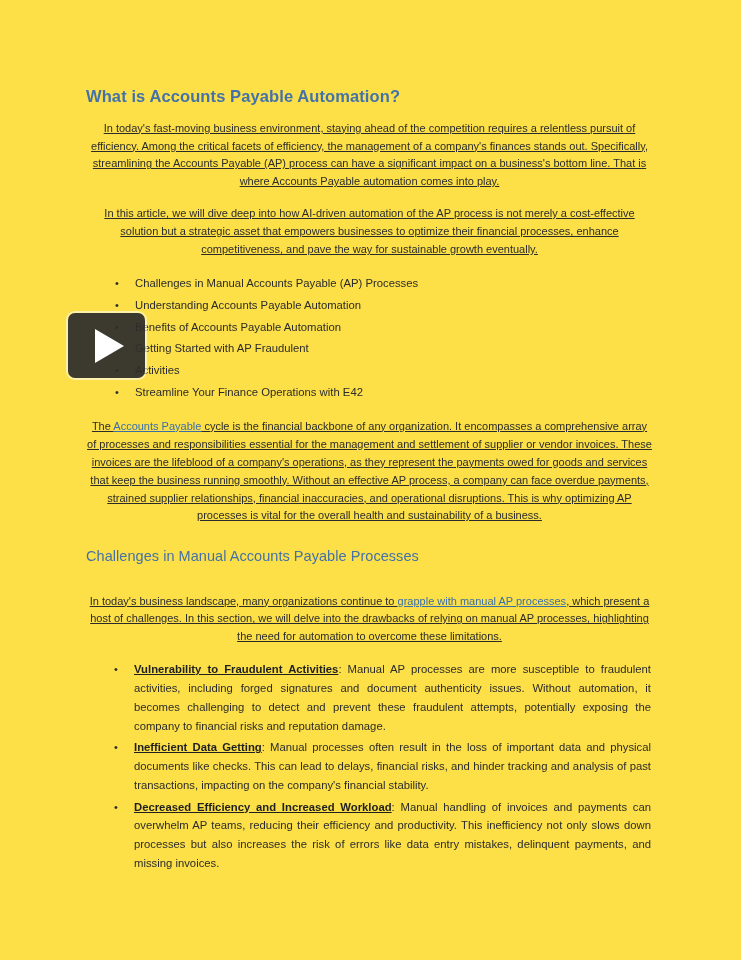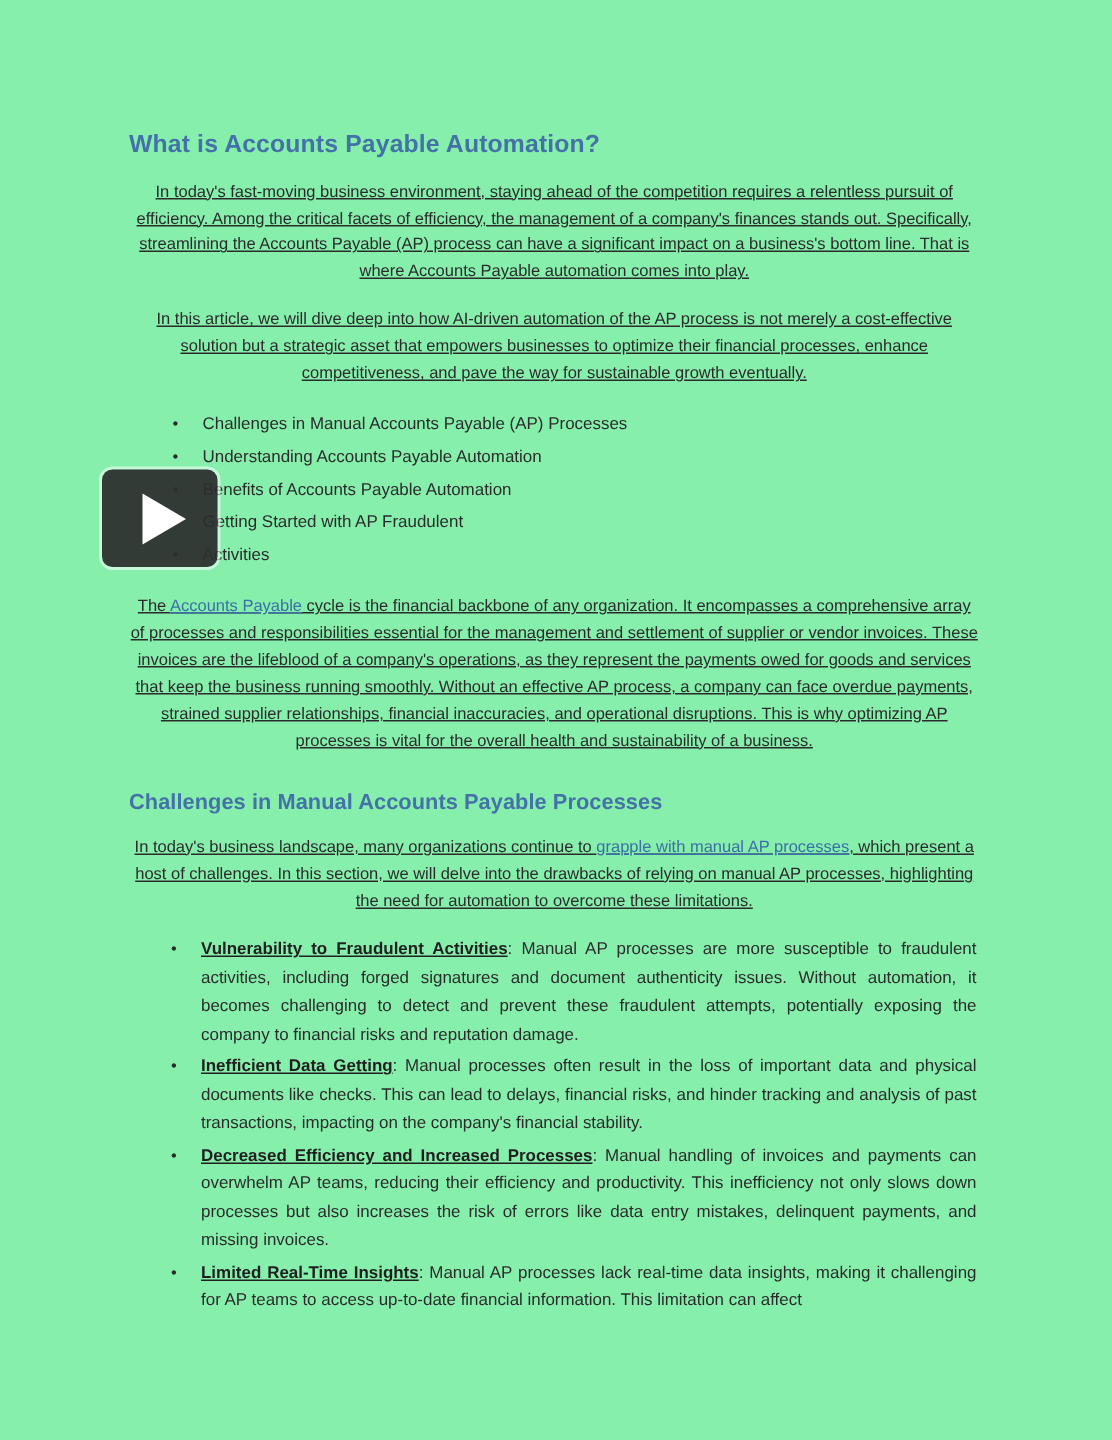"What is Accounts Payable Automation?" .page { background: #86efac -> #fde047 }
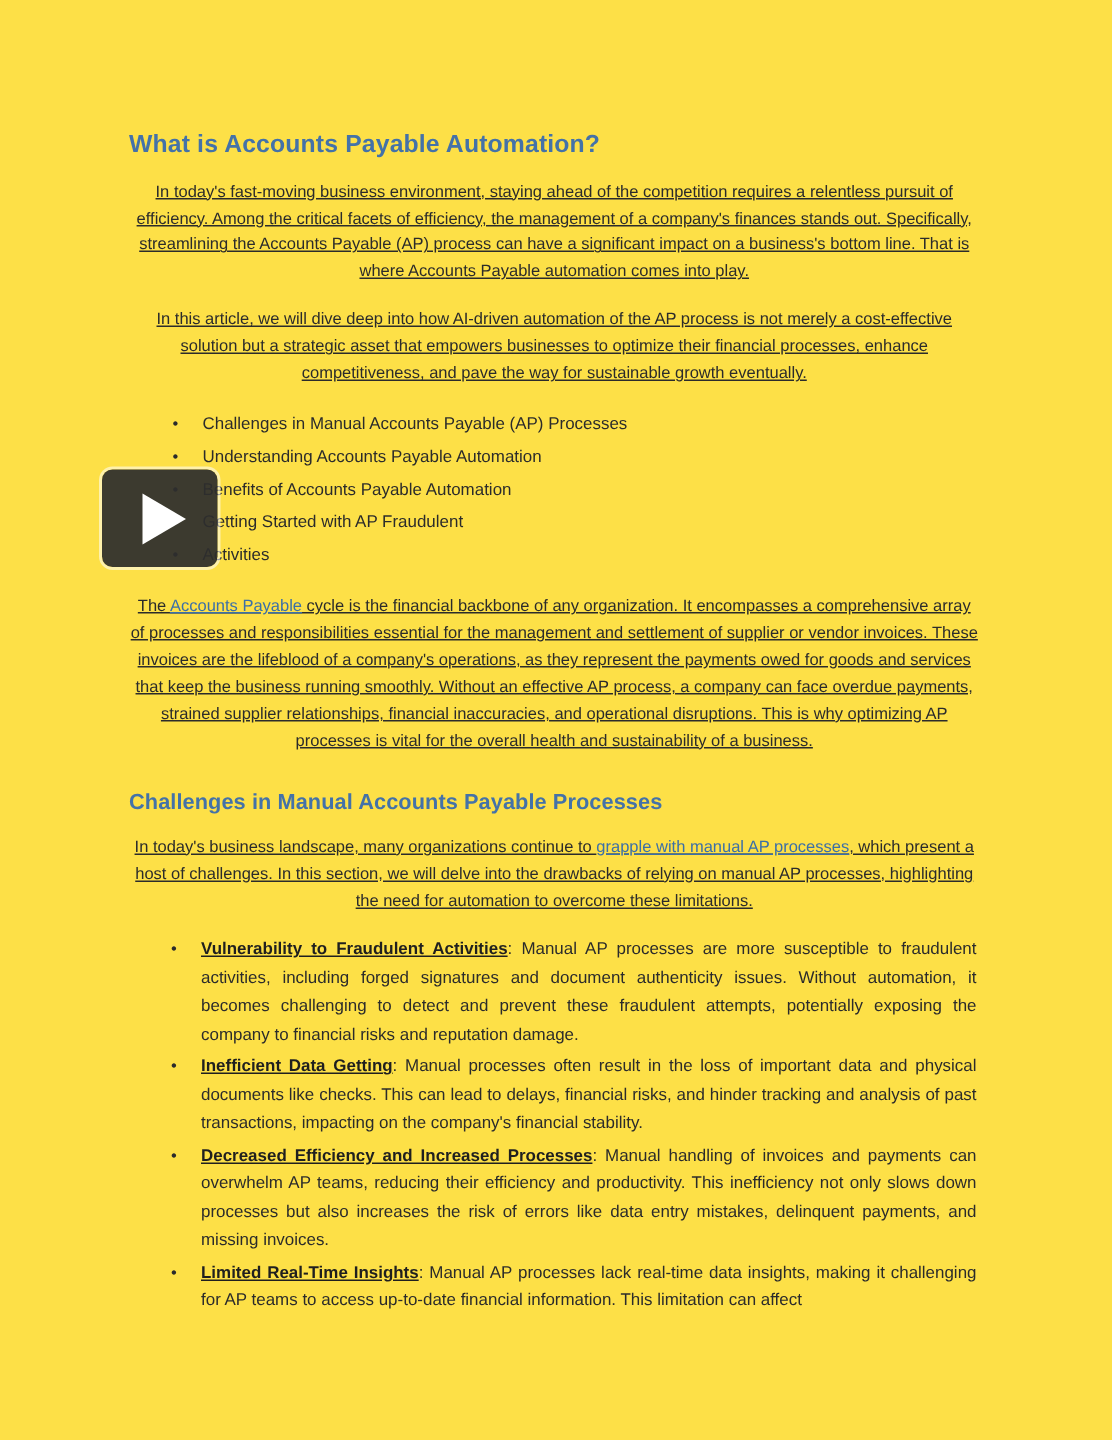"Streamline Your Finance Operations with" li { html: none -> <li><span>Streamline Your Finance Operations with E42</span></li> }
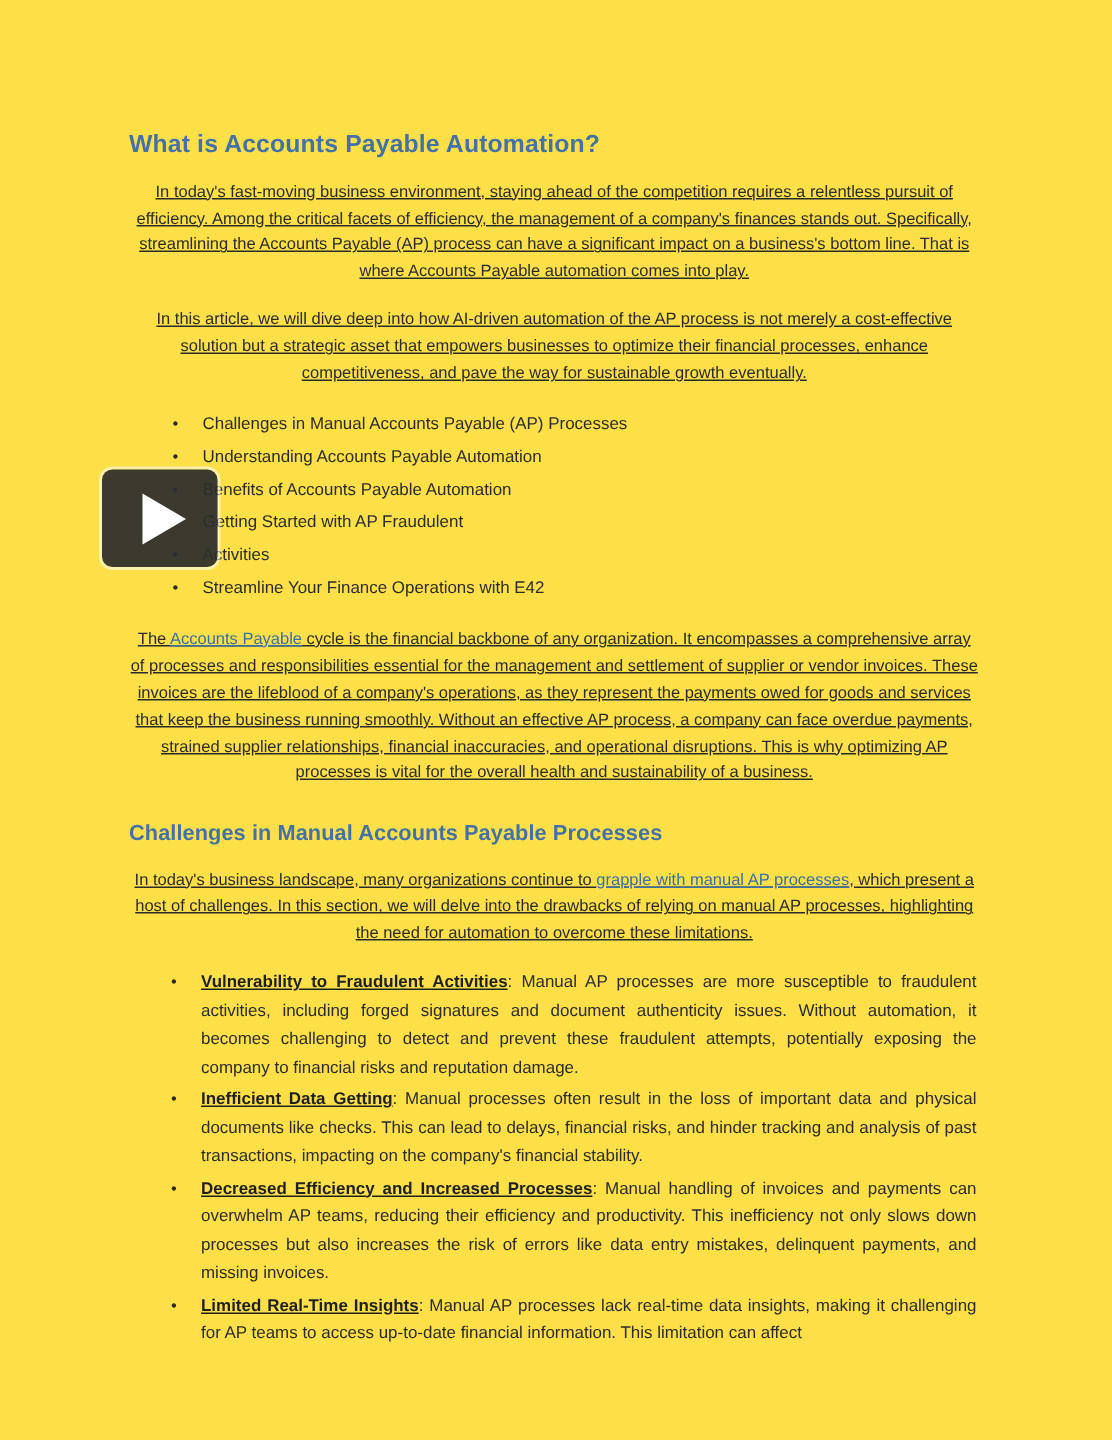"Challenges in Manual Accounts Payable Processes" h2.doc-heading { font-weight: bold -> normal; margin: 22px 0 13px 0 -> 22px 0 27px 0 }
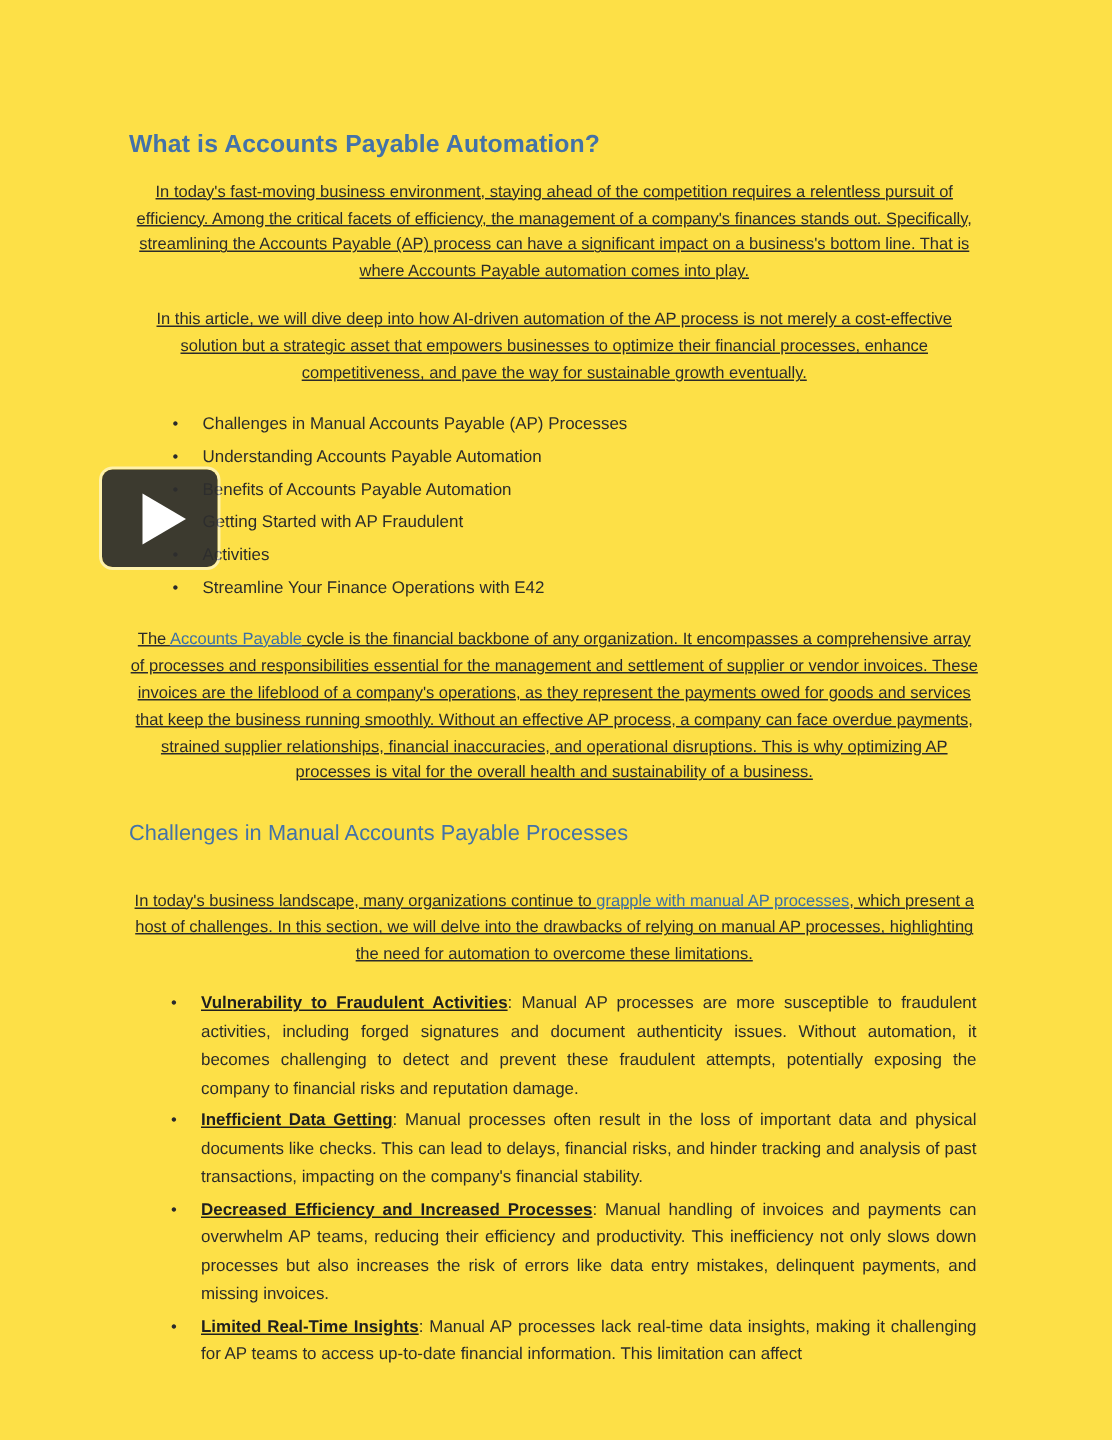"Decreased Efficiency and Increased" span.term { text: Processes -> Workload }
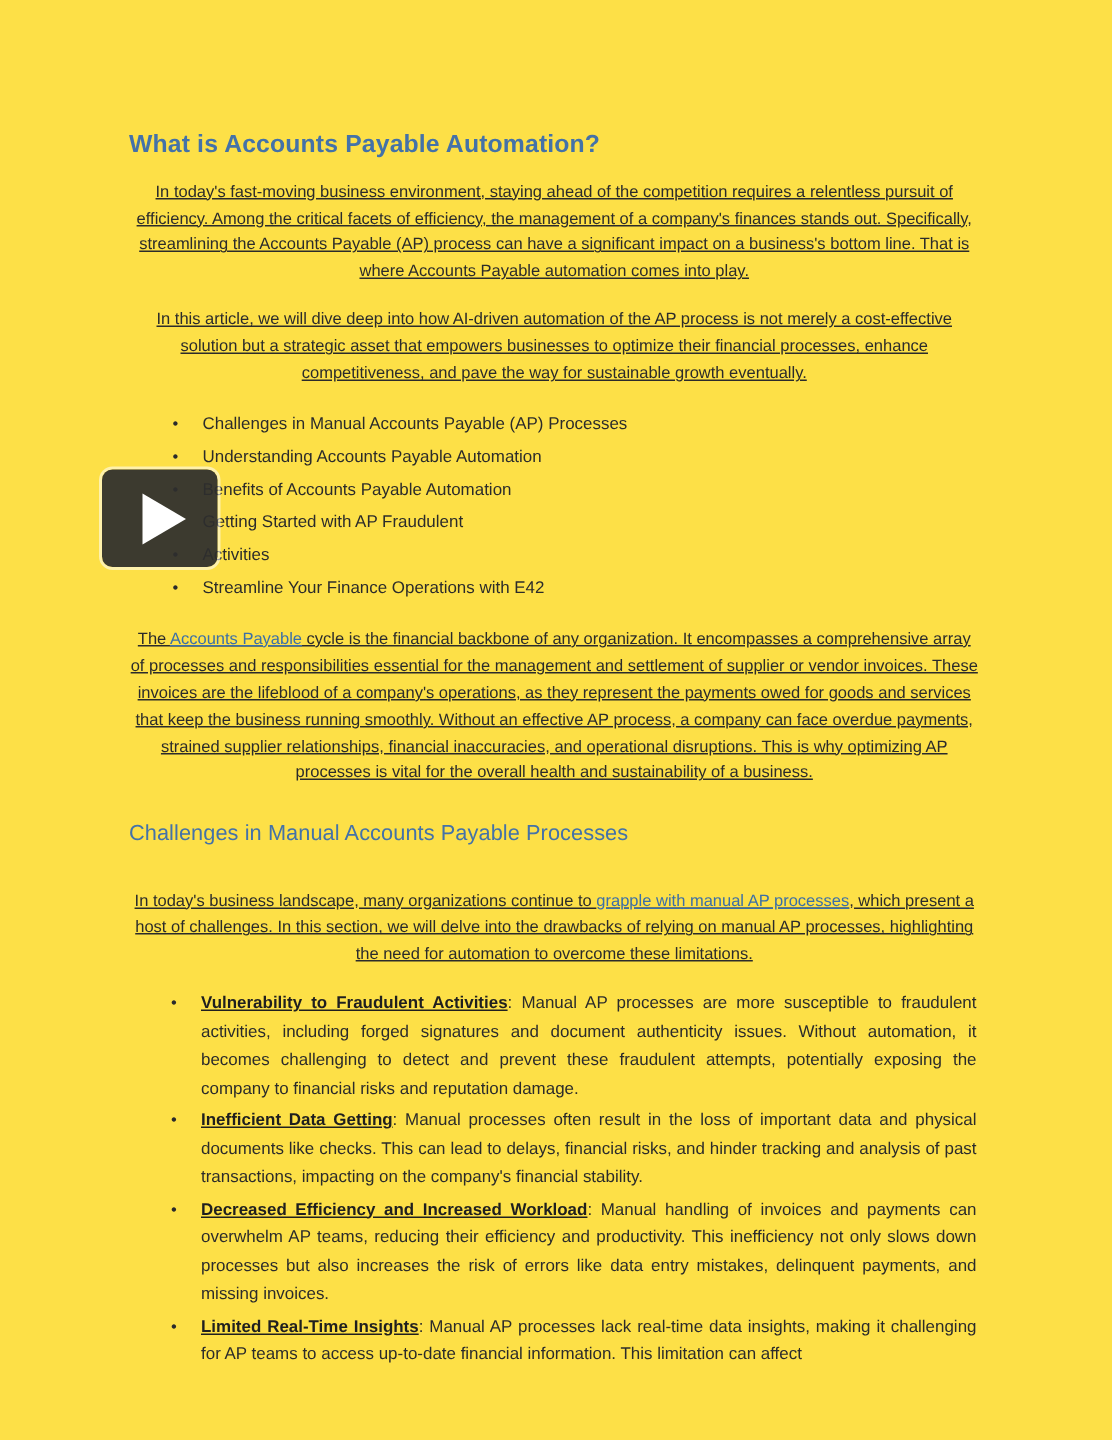"Limited Real-Time Insights: Manual AP" li { html: <li><span>Limited Real-Time Insights</span><span>: Manual AP processes lack real-time data insights, making it challenging for AP teams to access up-to-date financial information. This limitation can affect</span></li> -> none }
